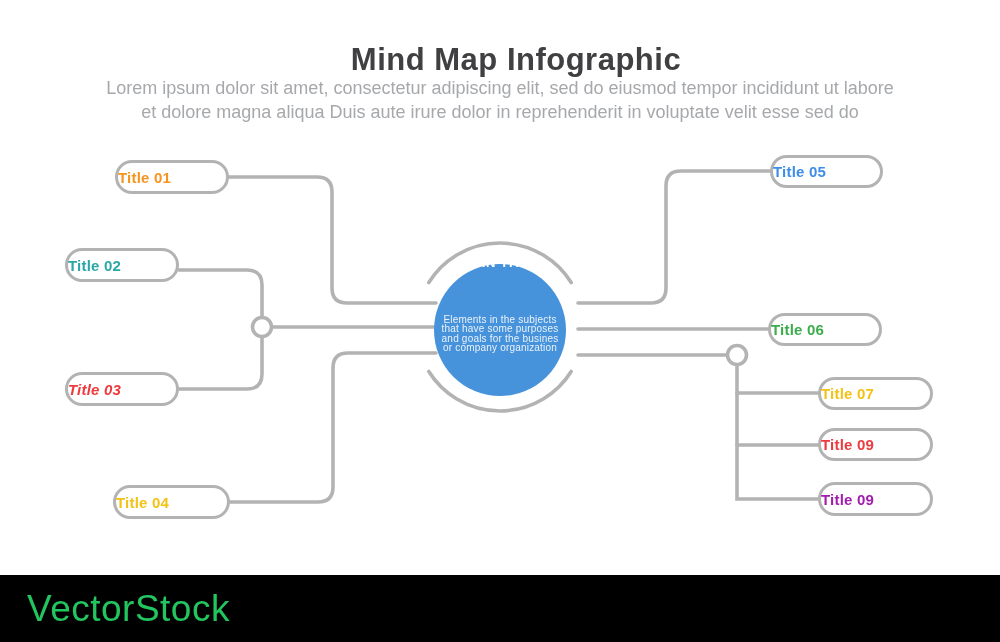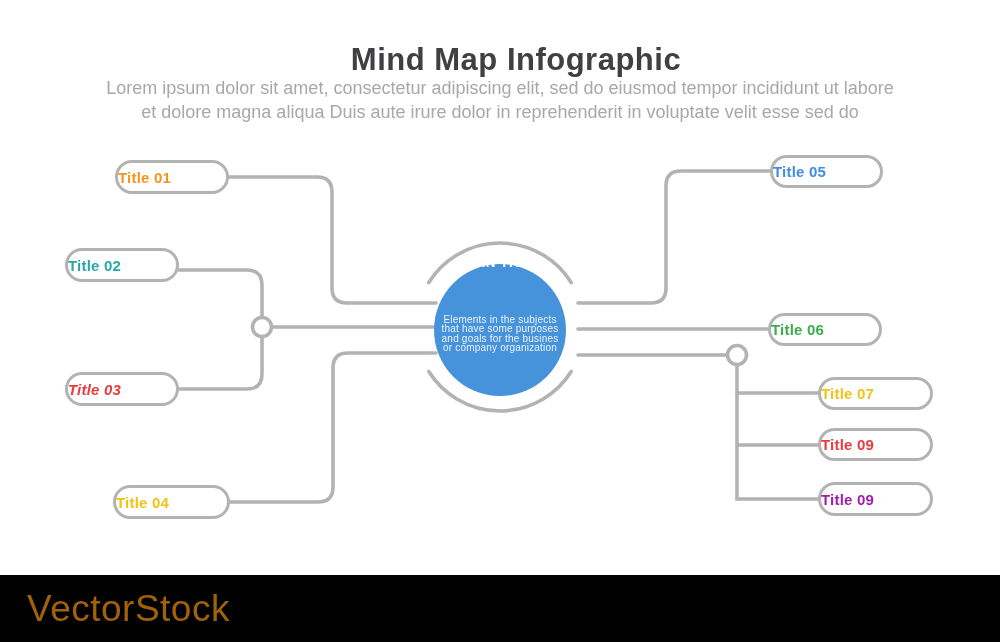"VectorStock" .footer { color: #a16207 -> #22c55e }
